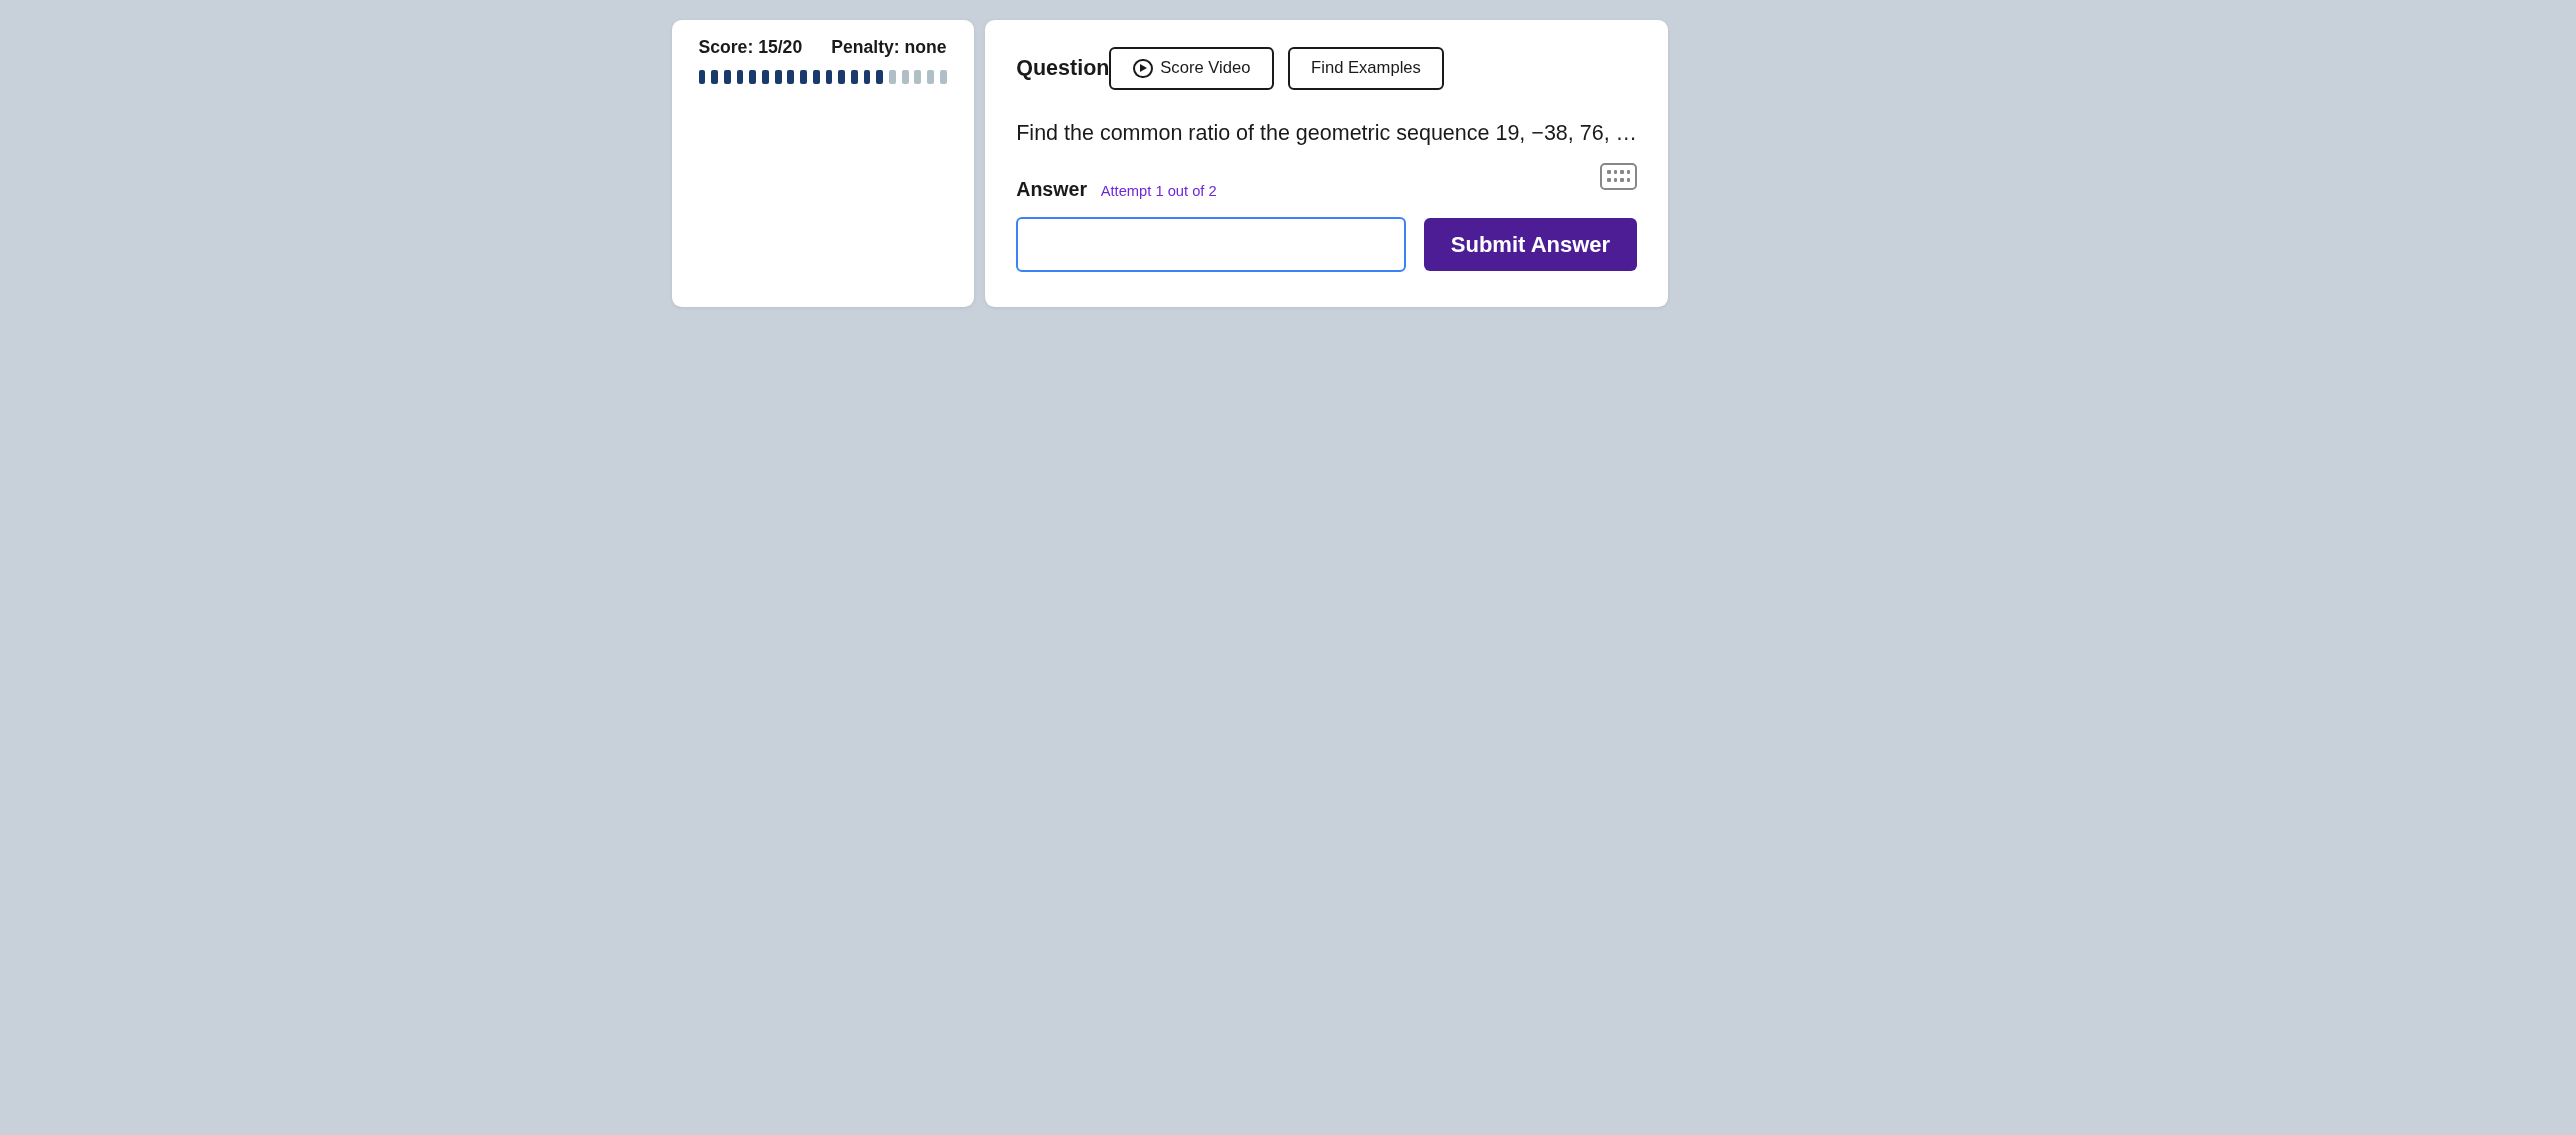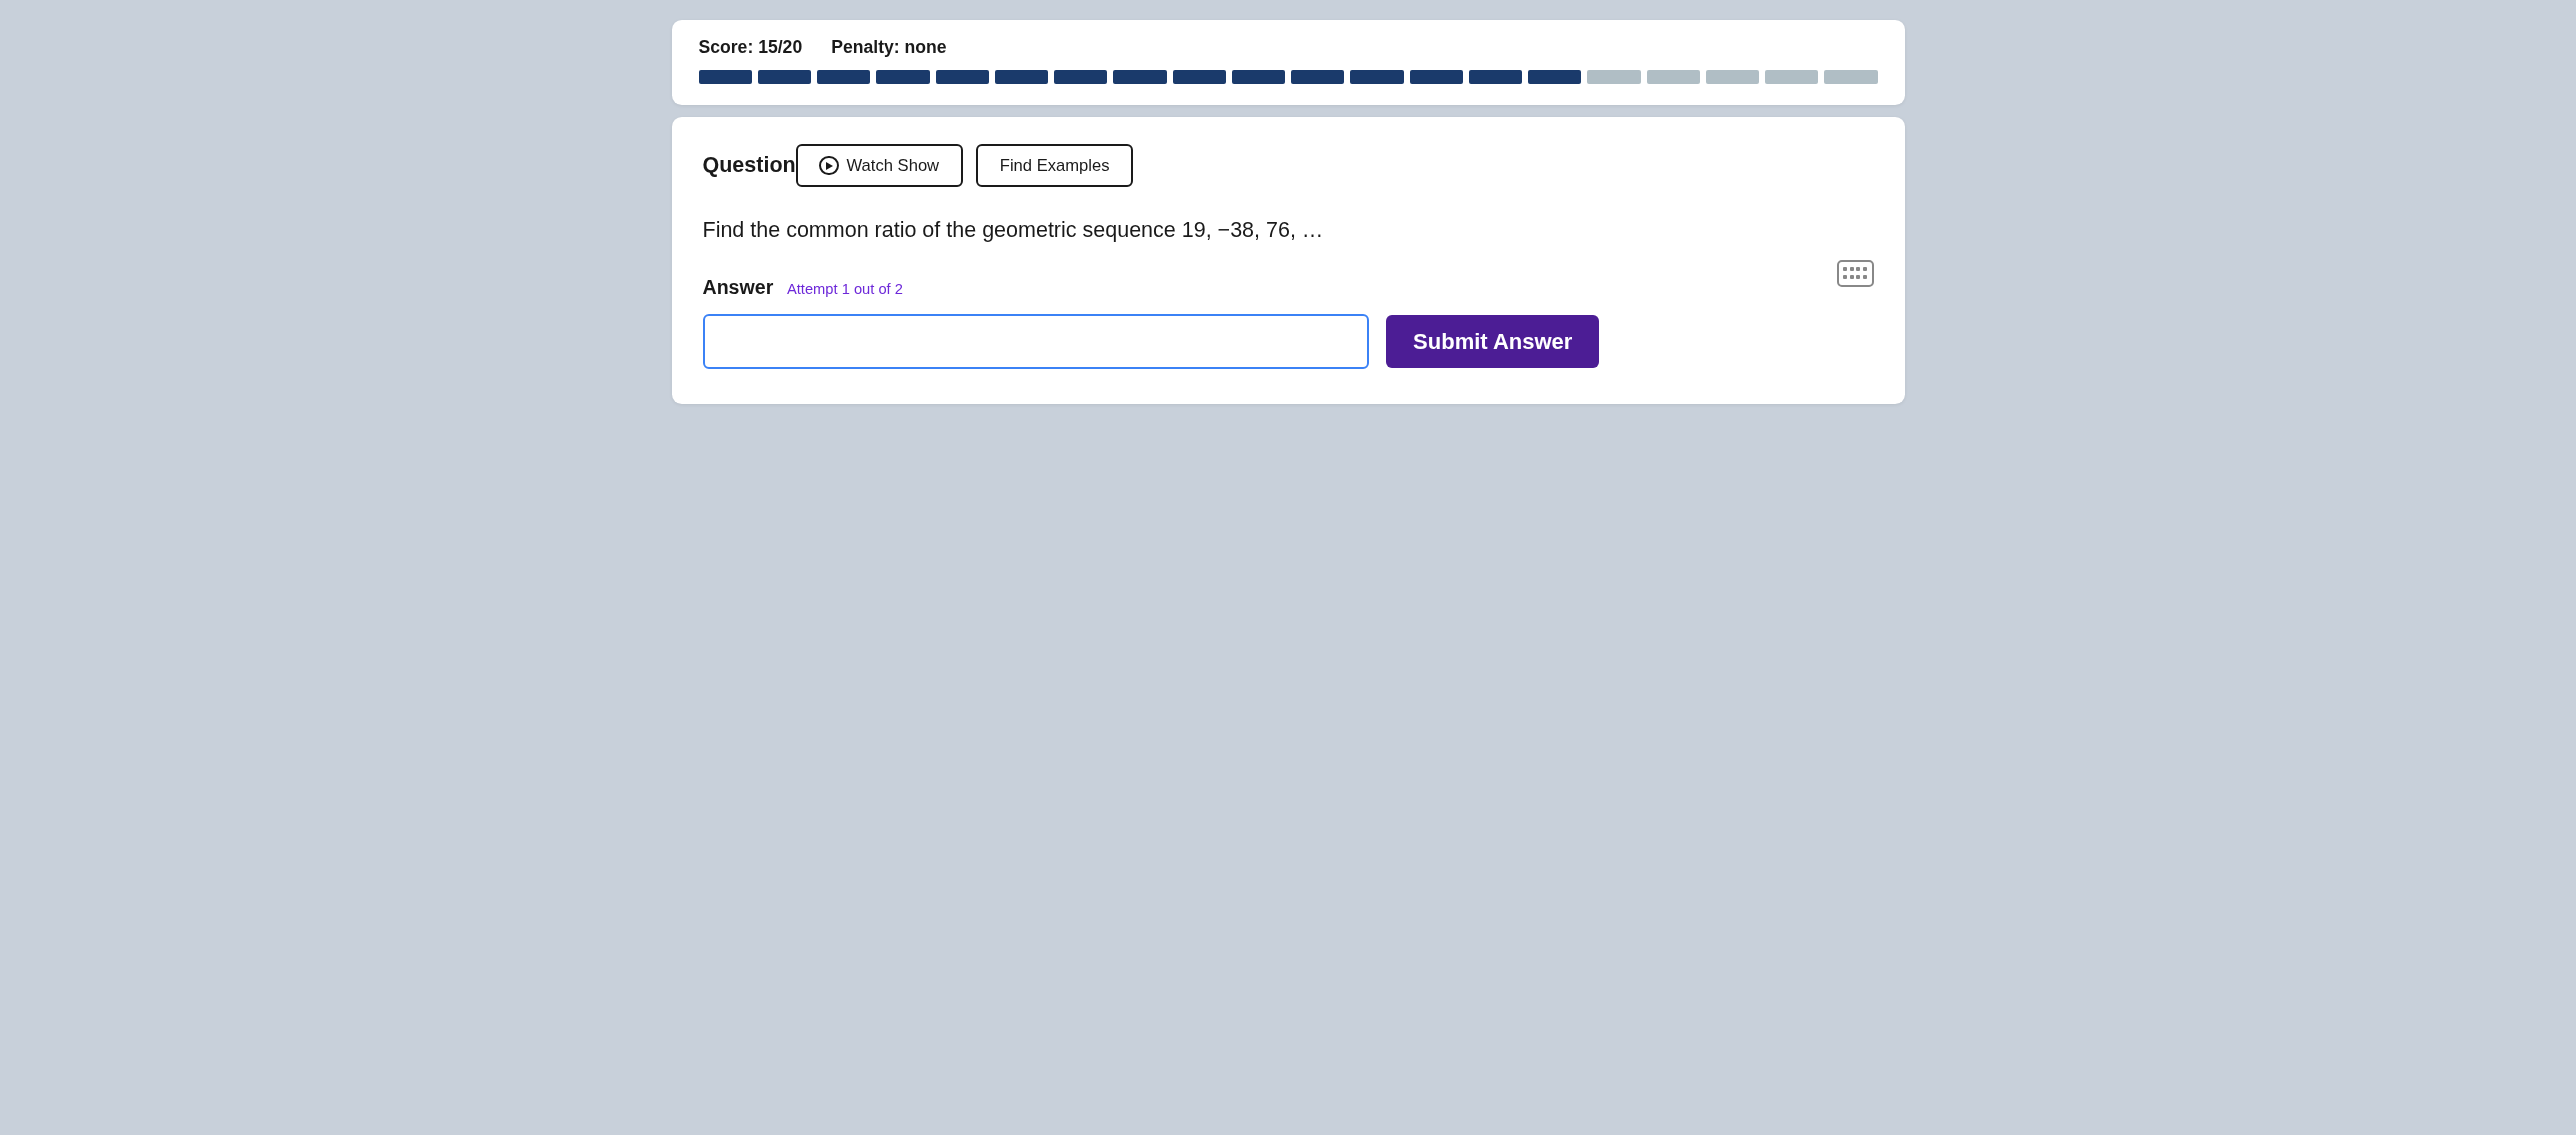"Score: 15/20" .page-wrapper { flex-direction: column -> row }
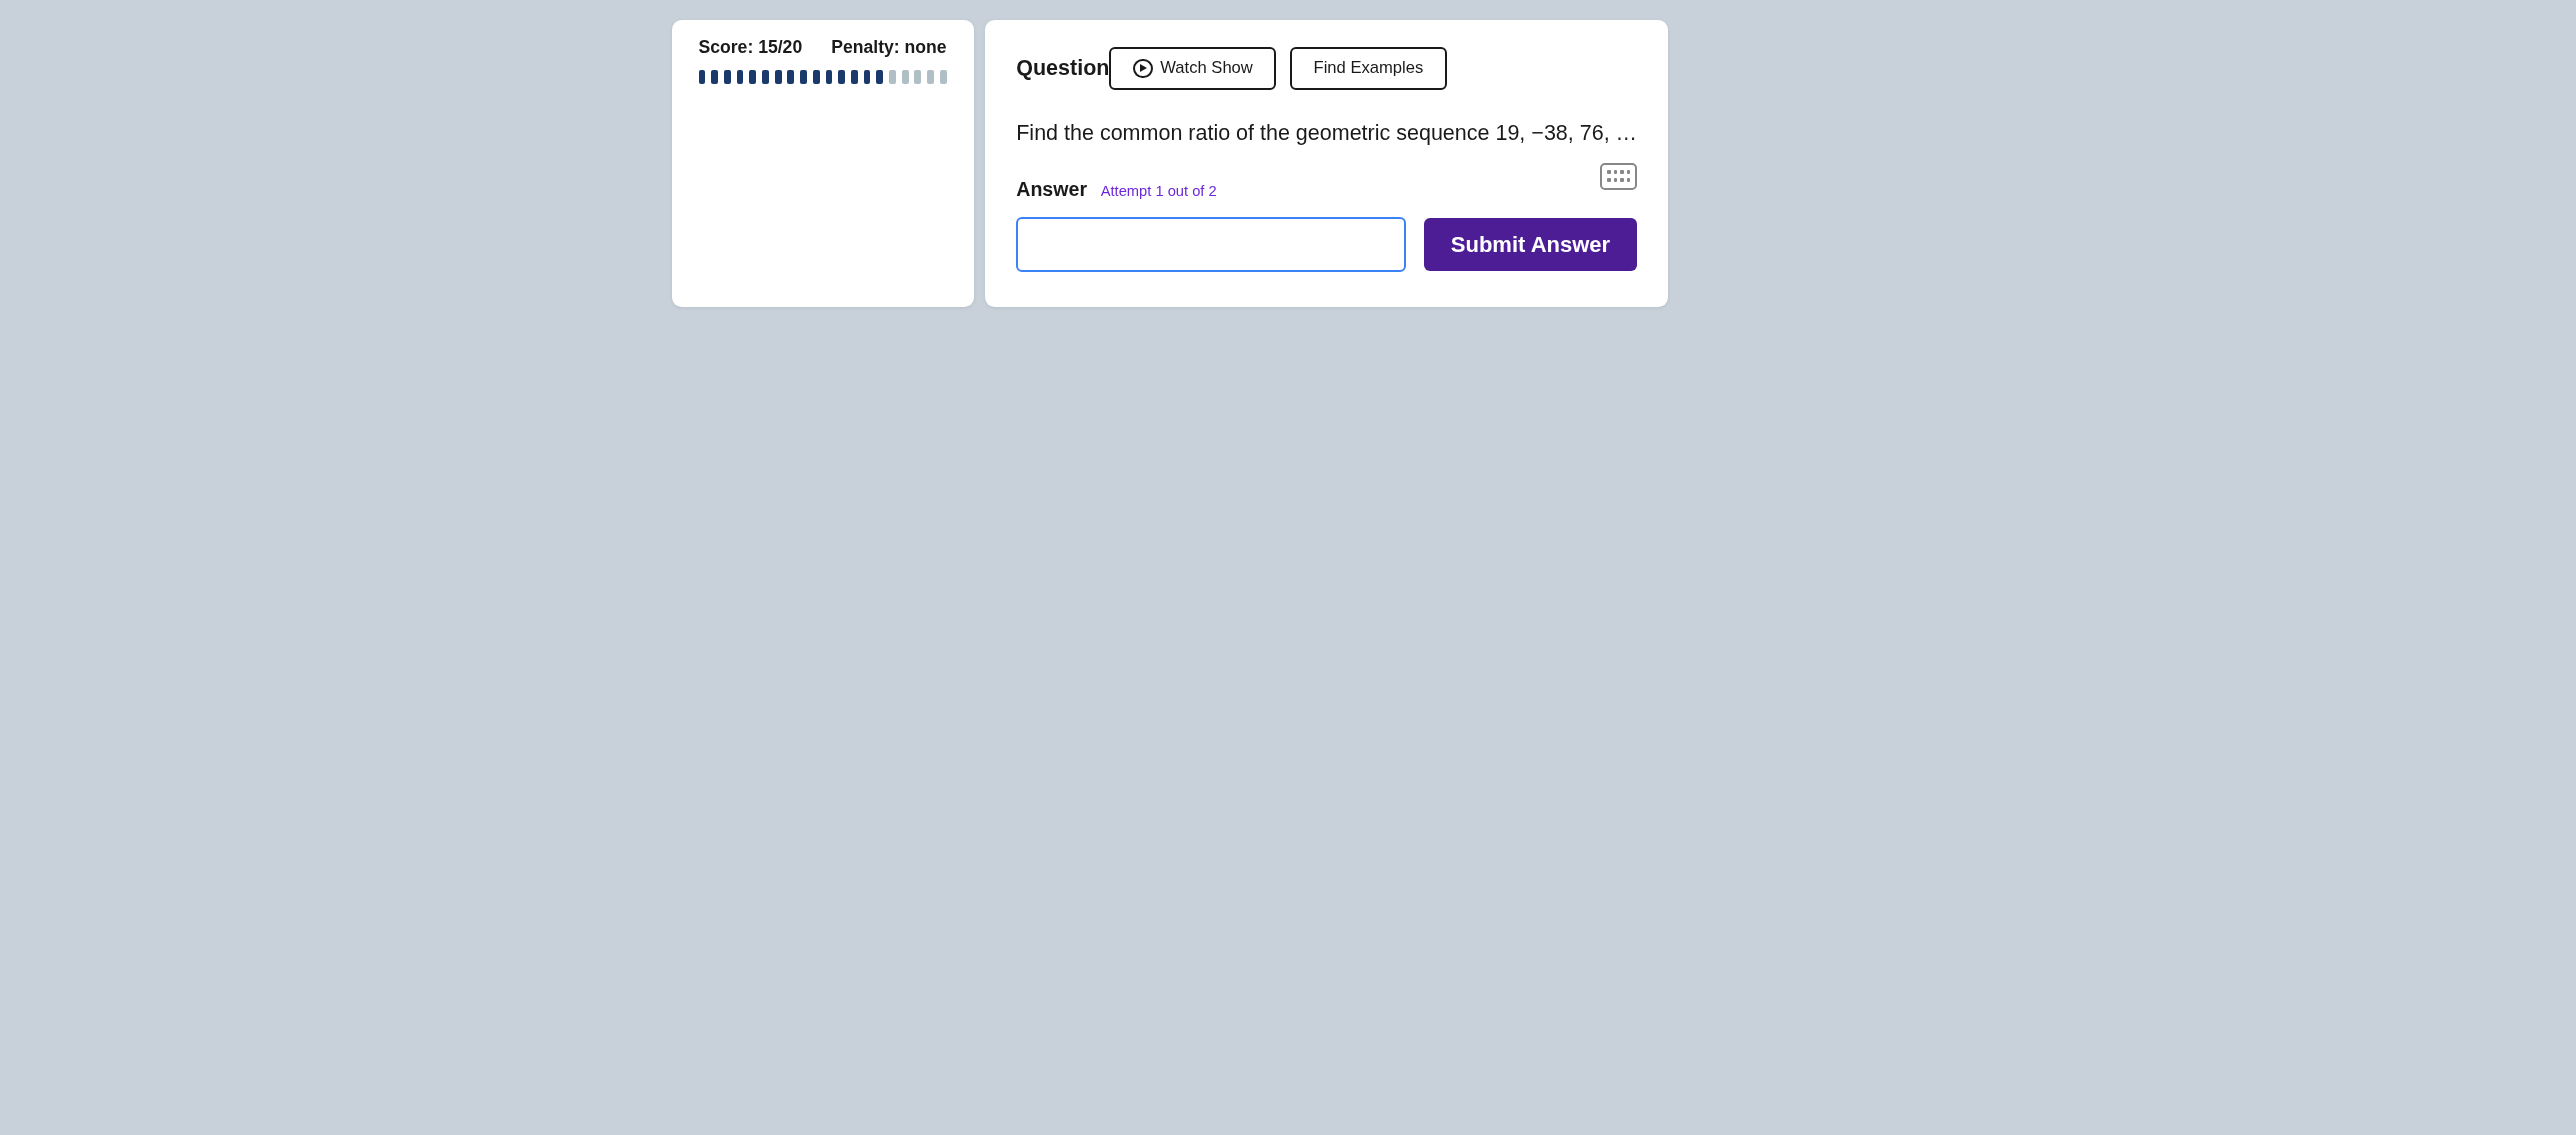"Watch Show" span { text: Watch Show -> Score Video }
